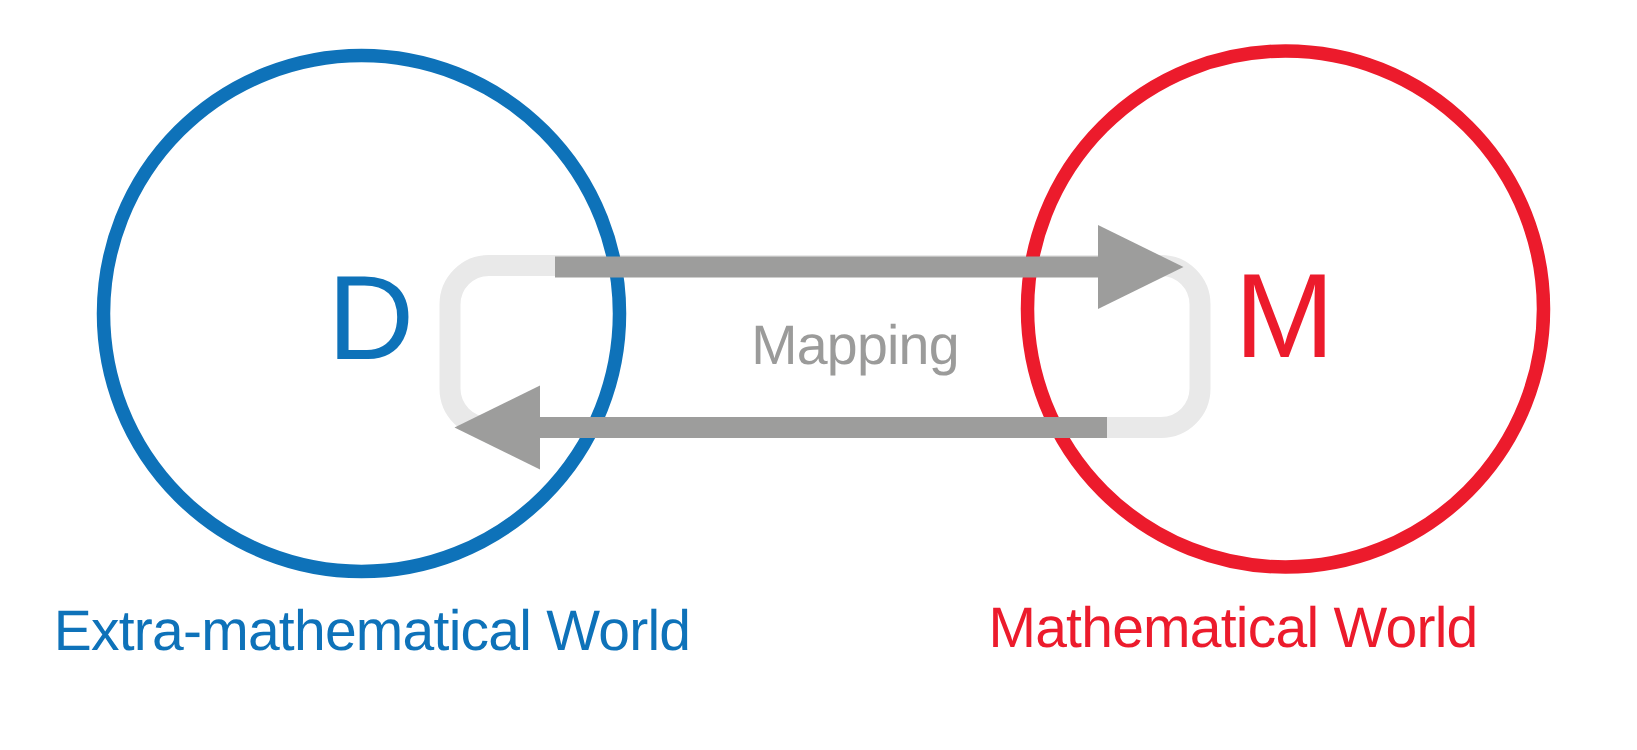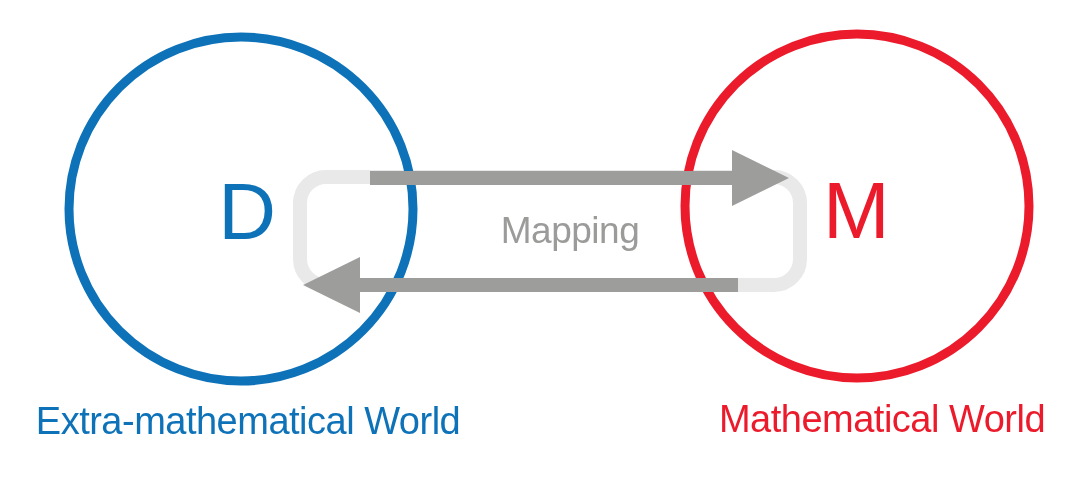"Mathematical World" .label-math { left: 882px -> 822px }
